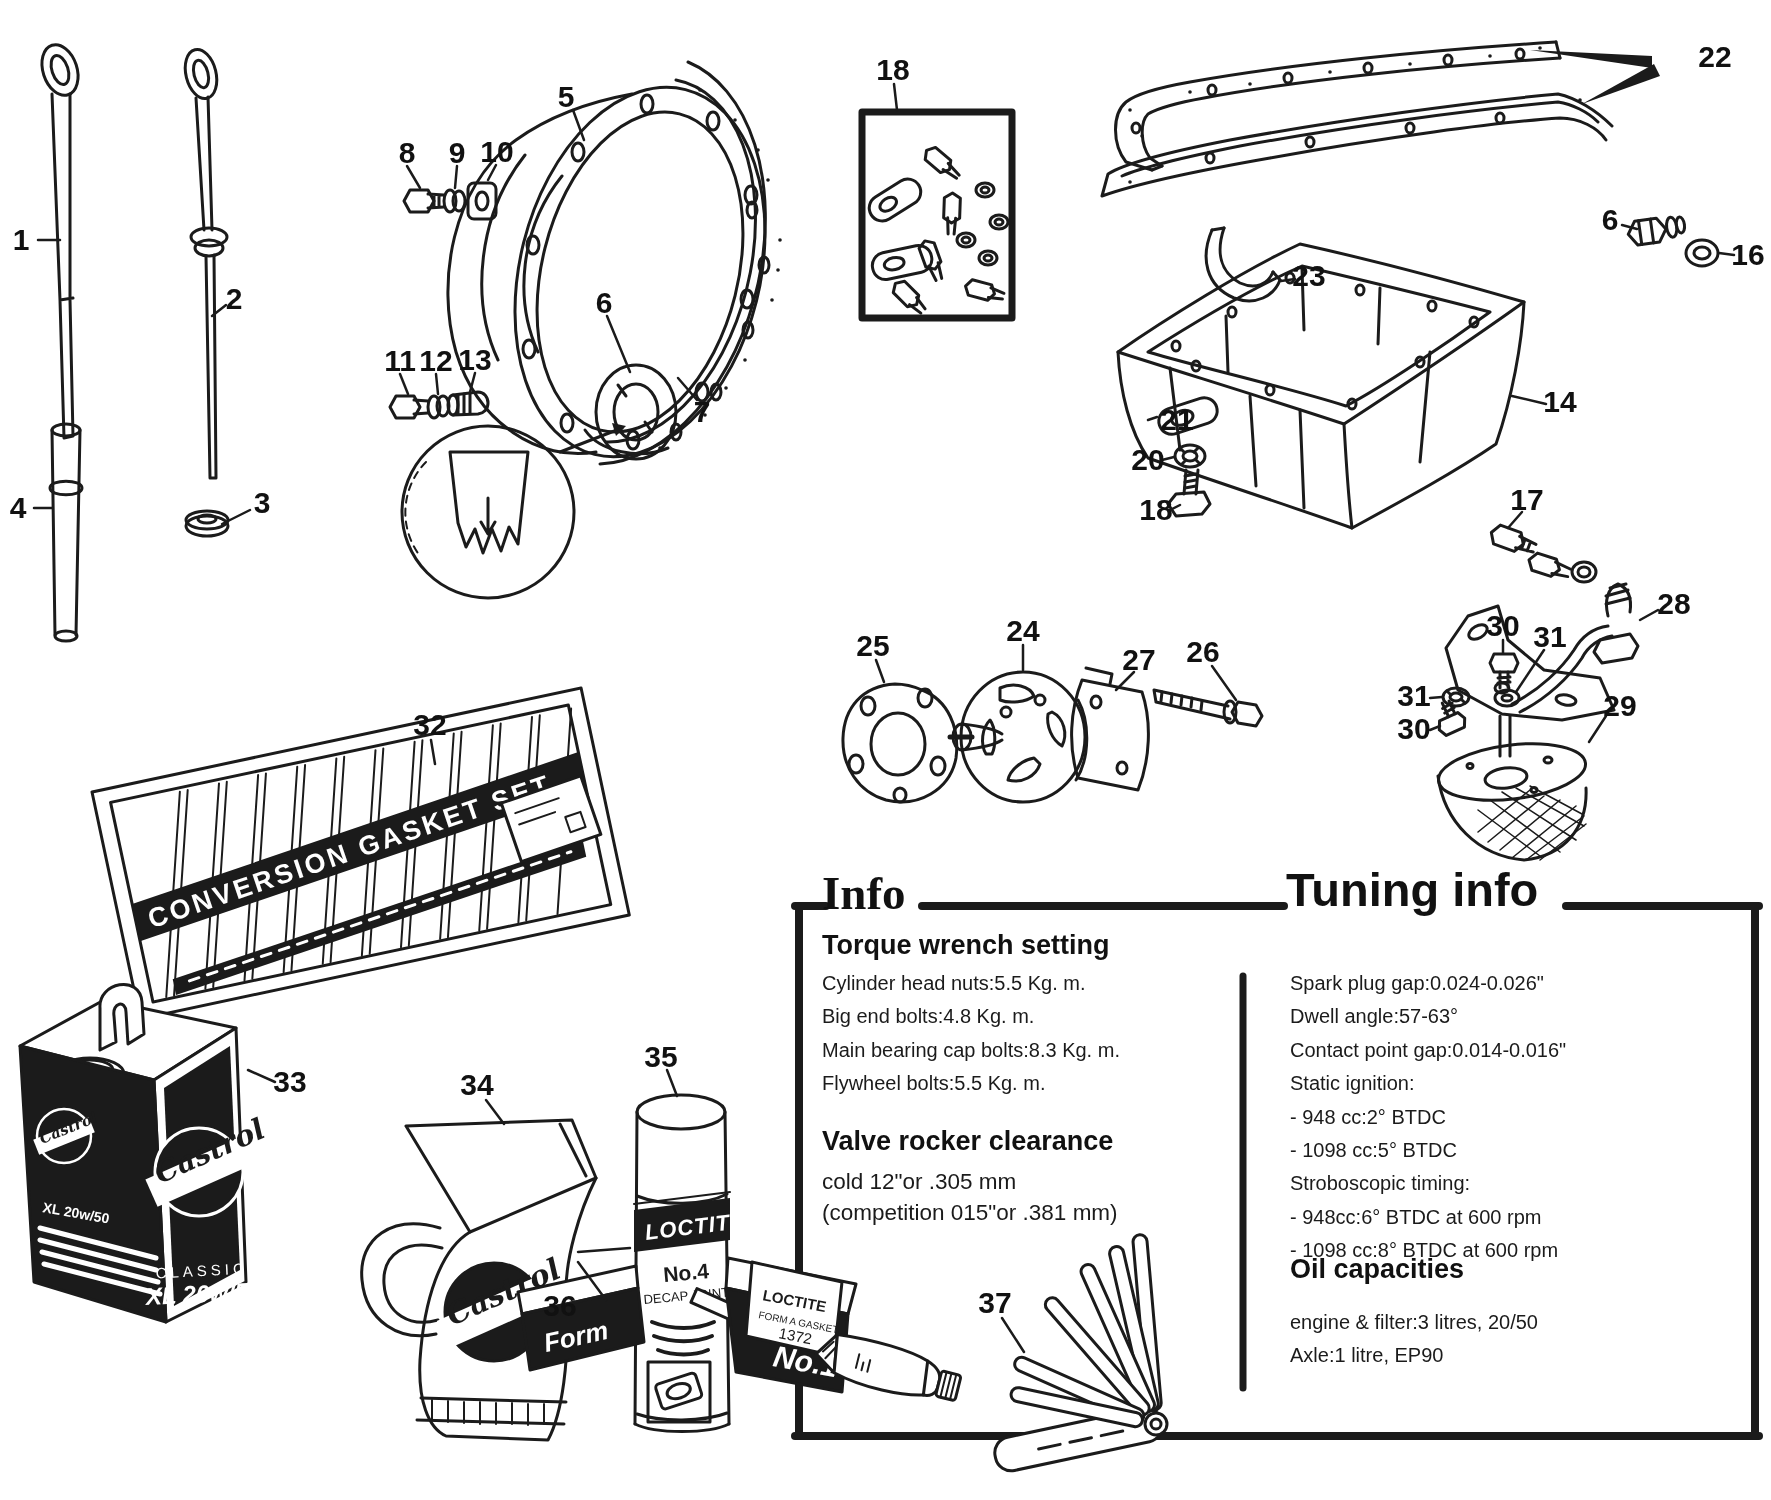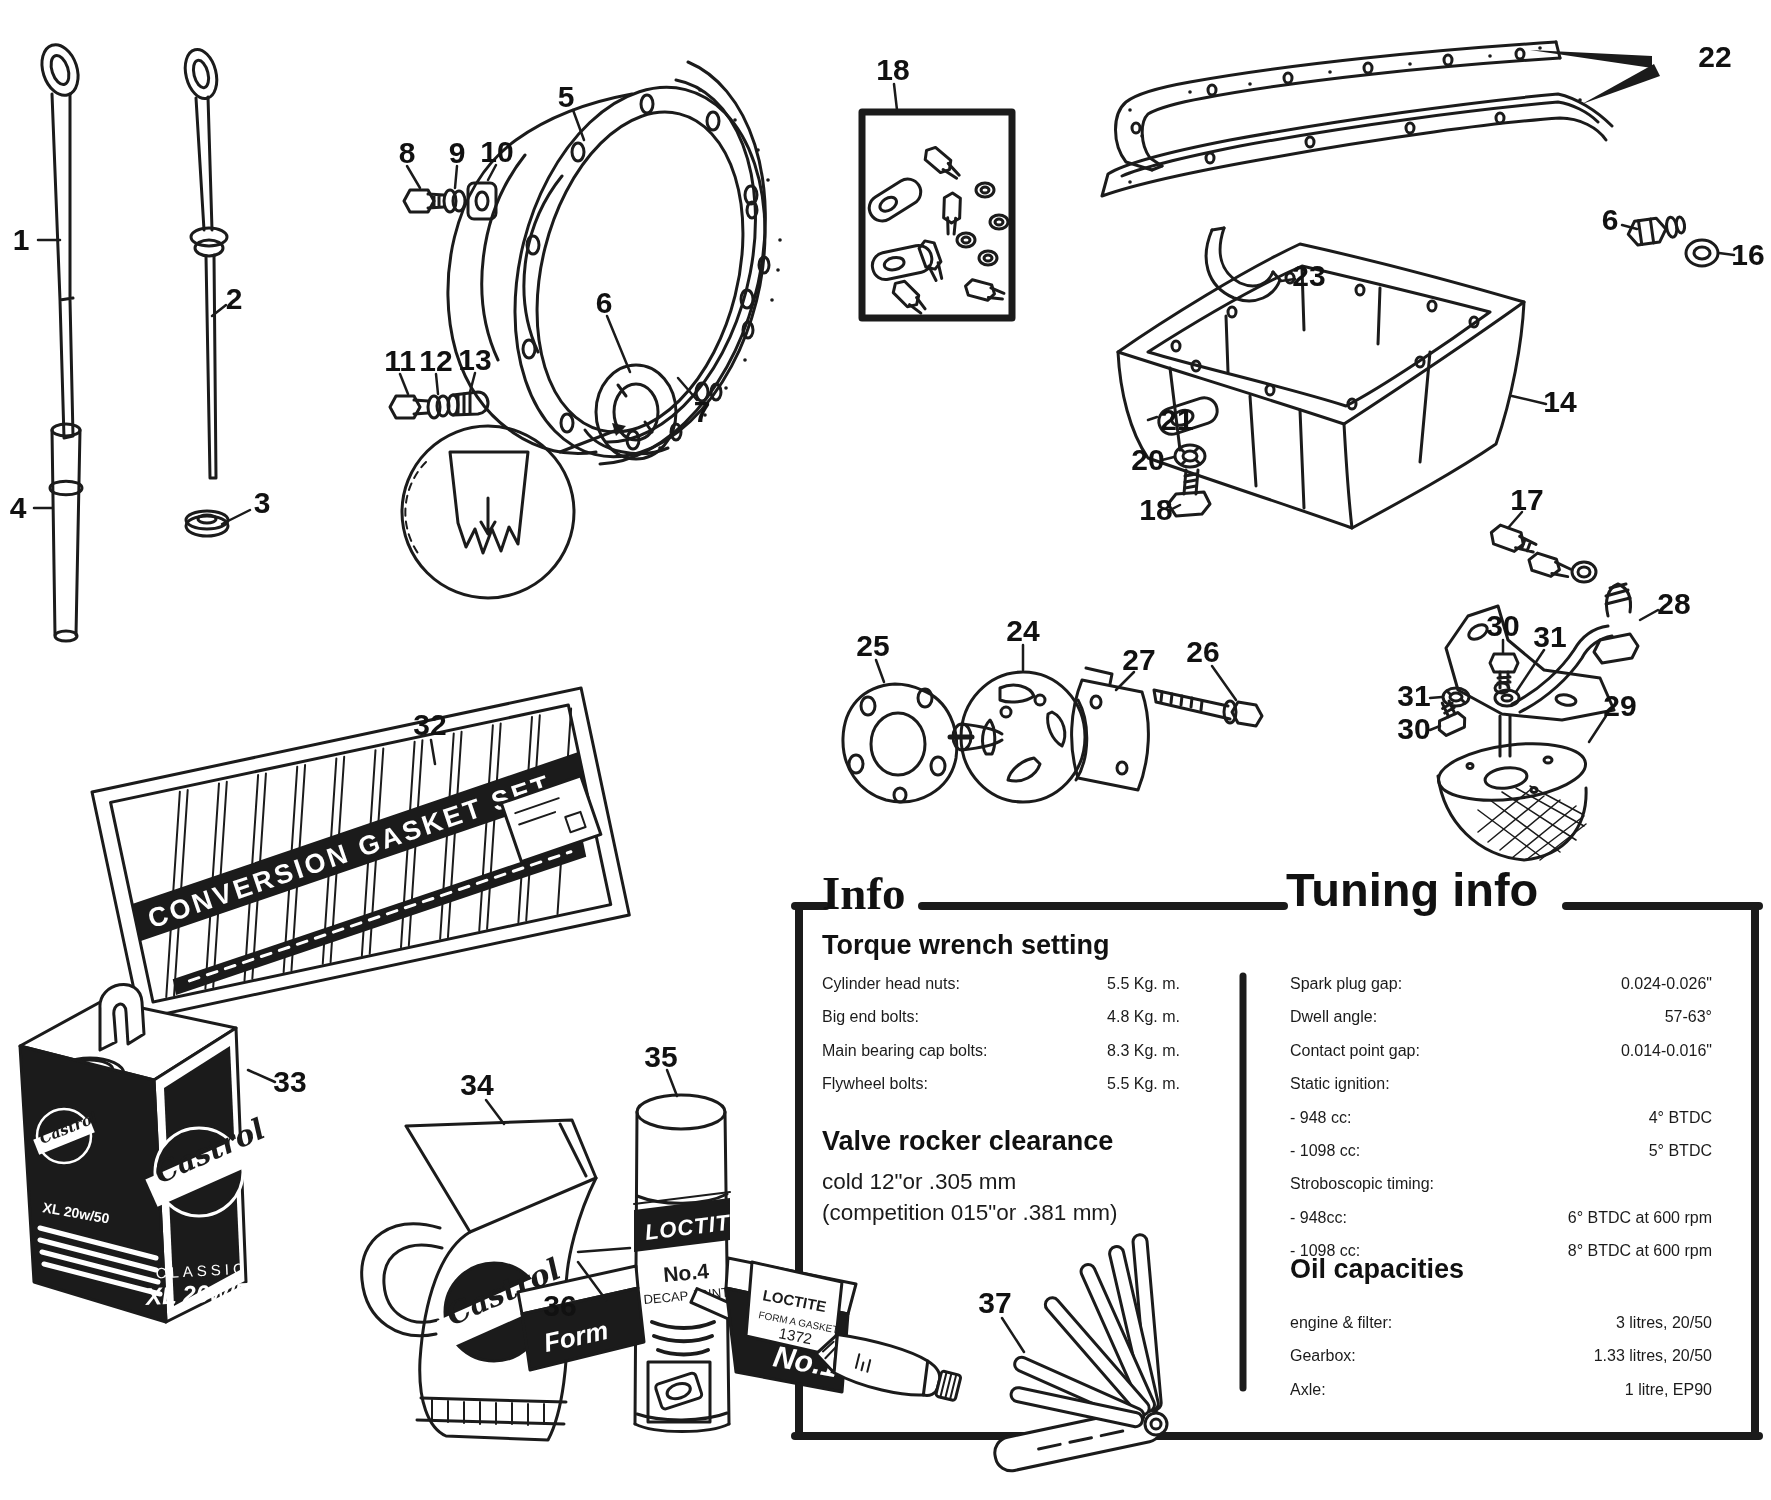"Cylinder head nuts:" .trow { font-size: 16px -> 20px; justify-content: space-between -> none }
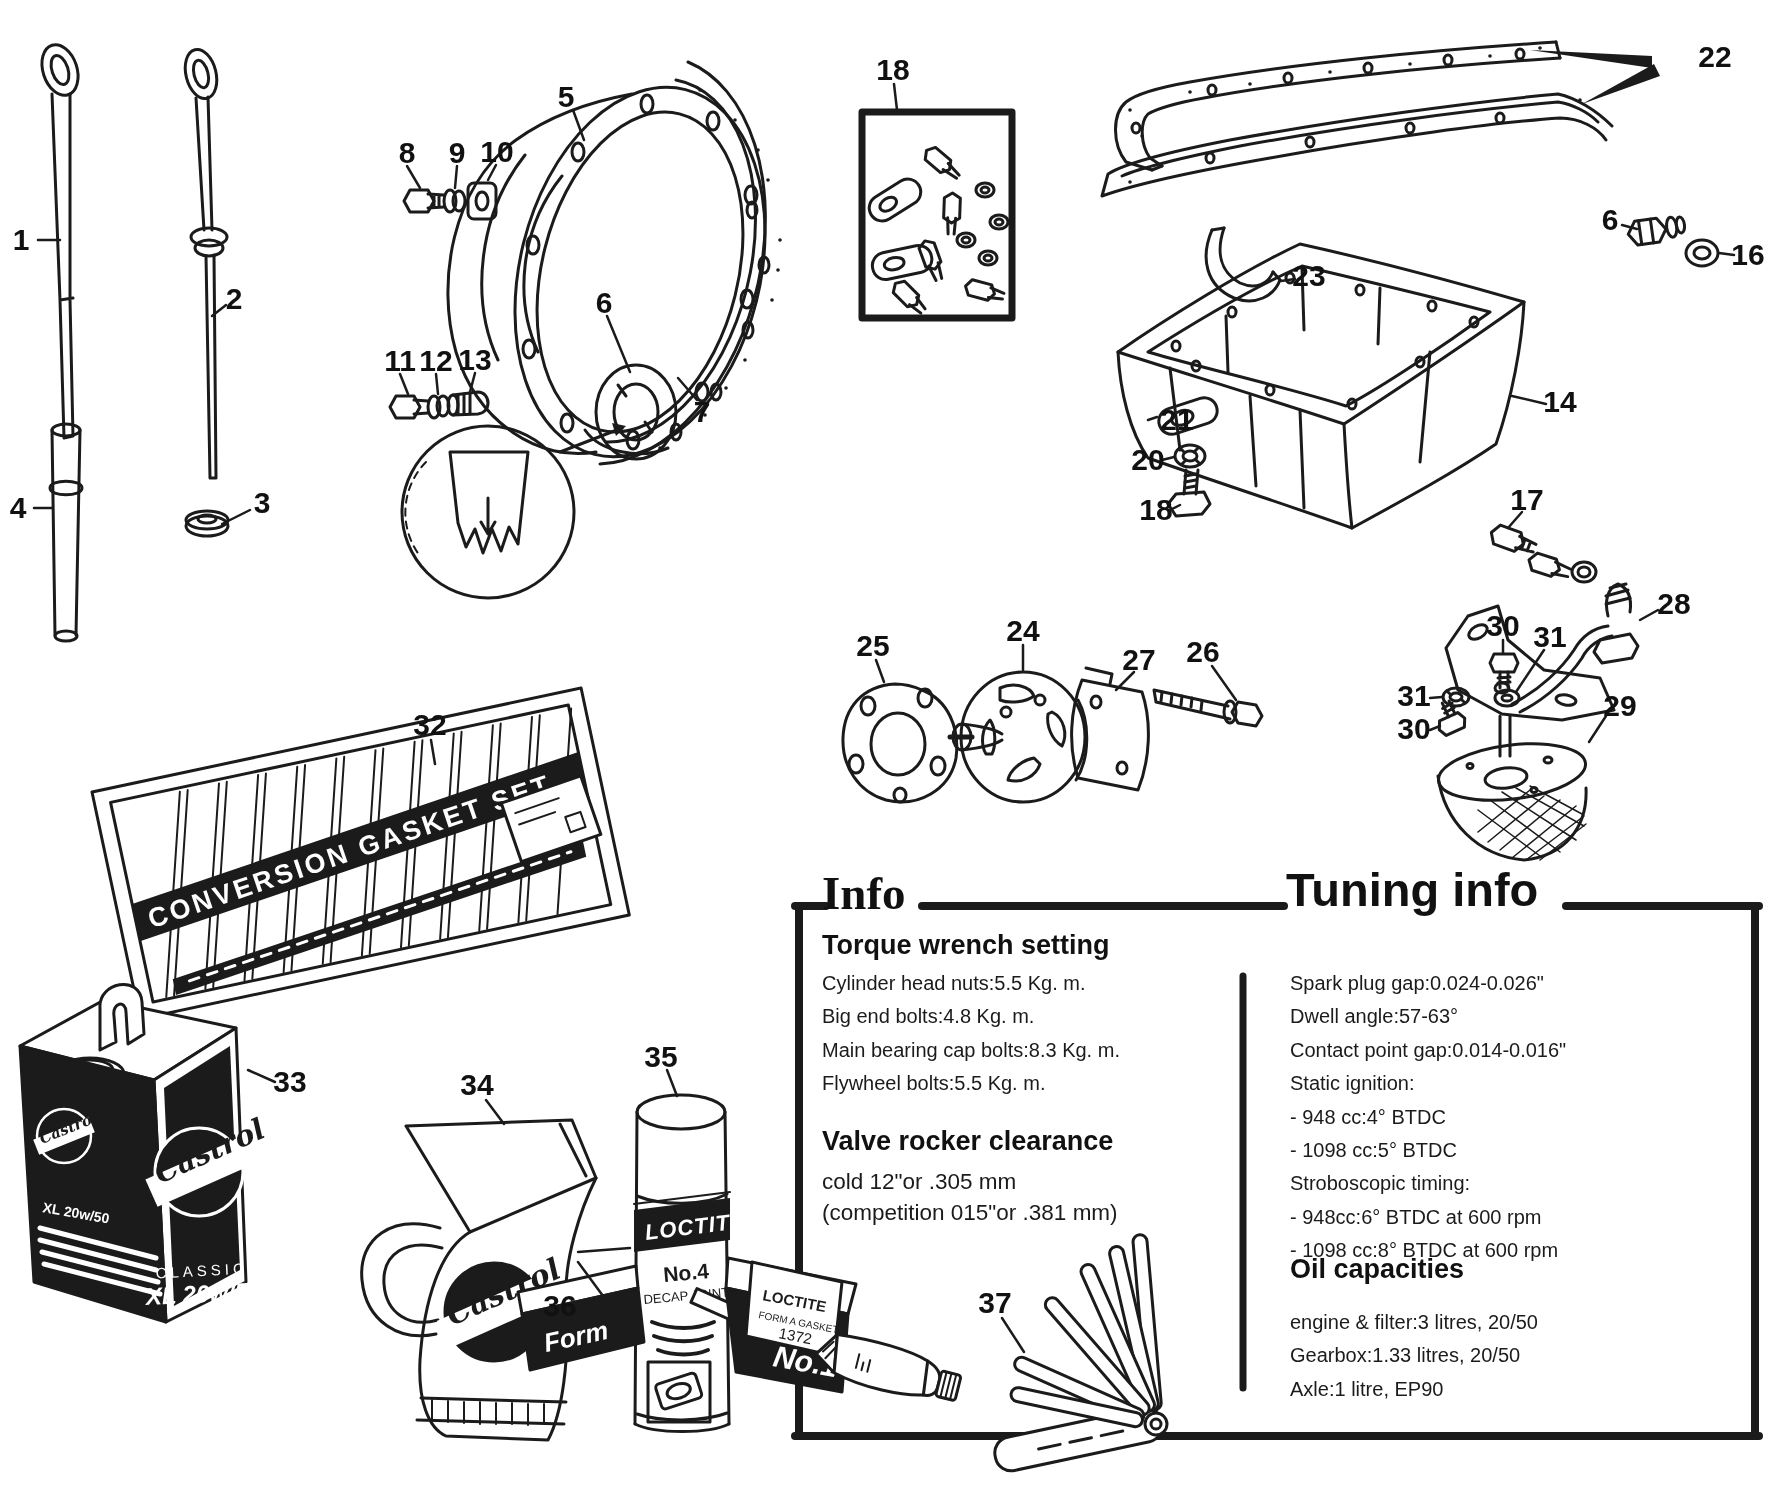"4° BTDC" span { text: 4 -> 2 }
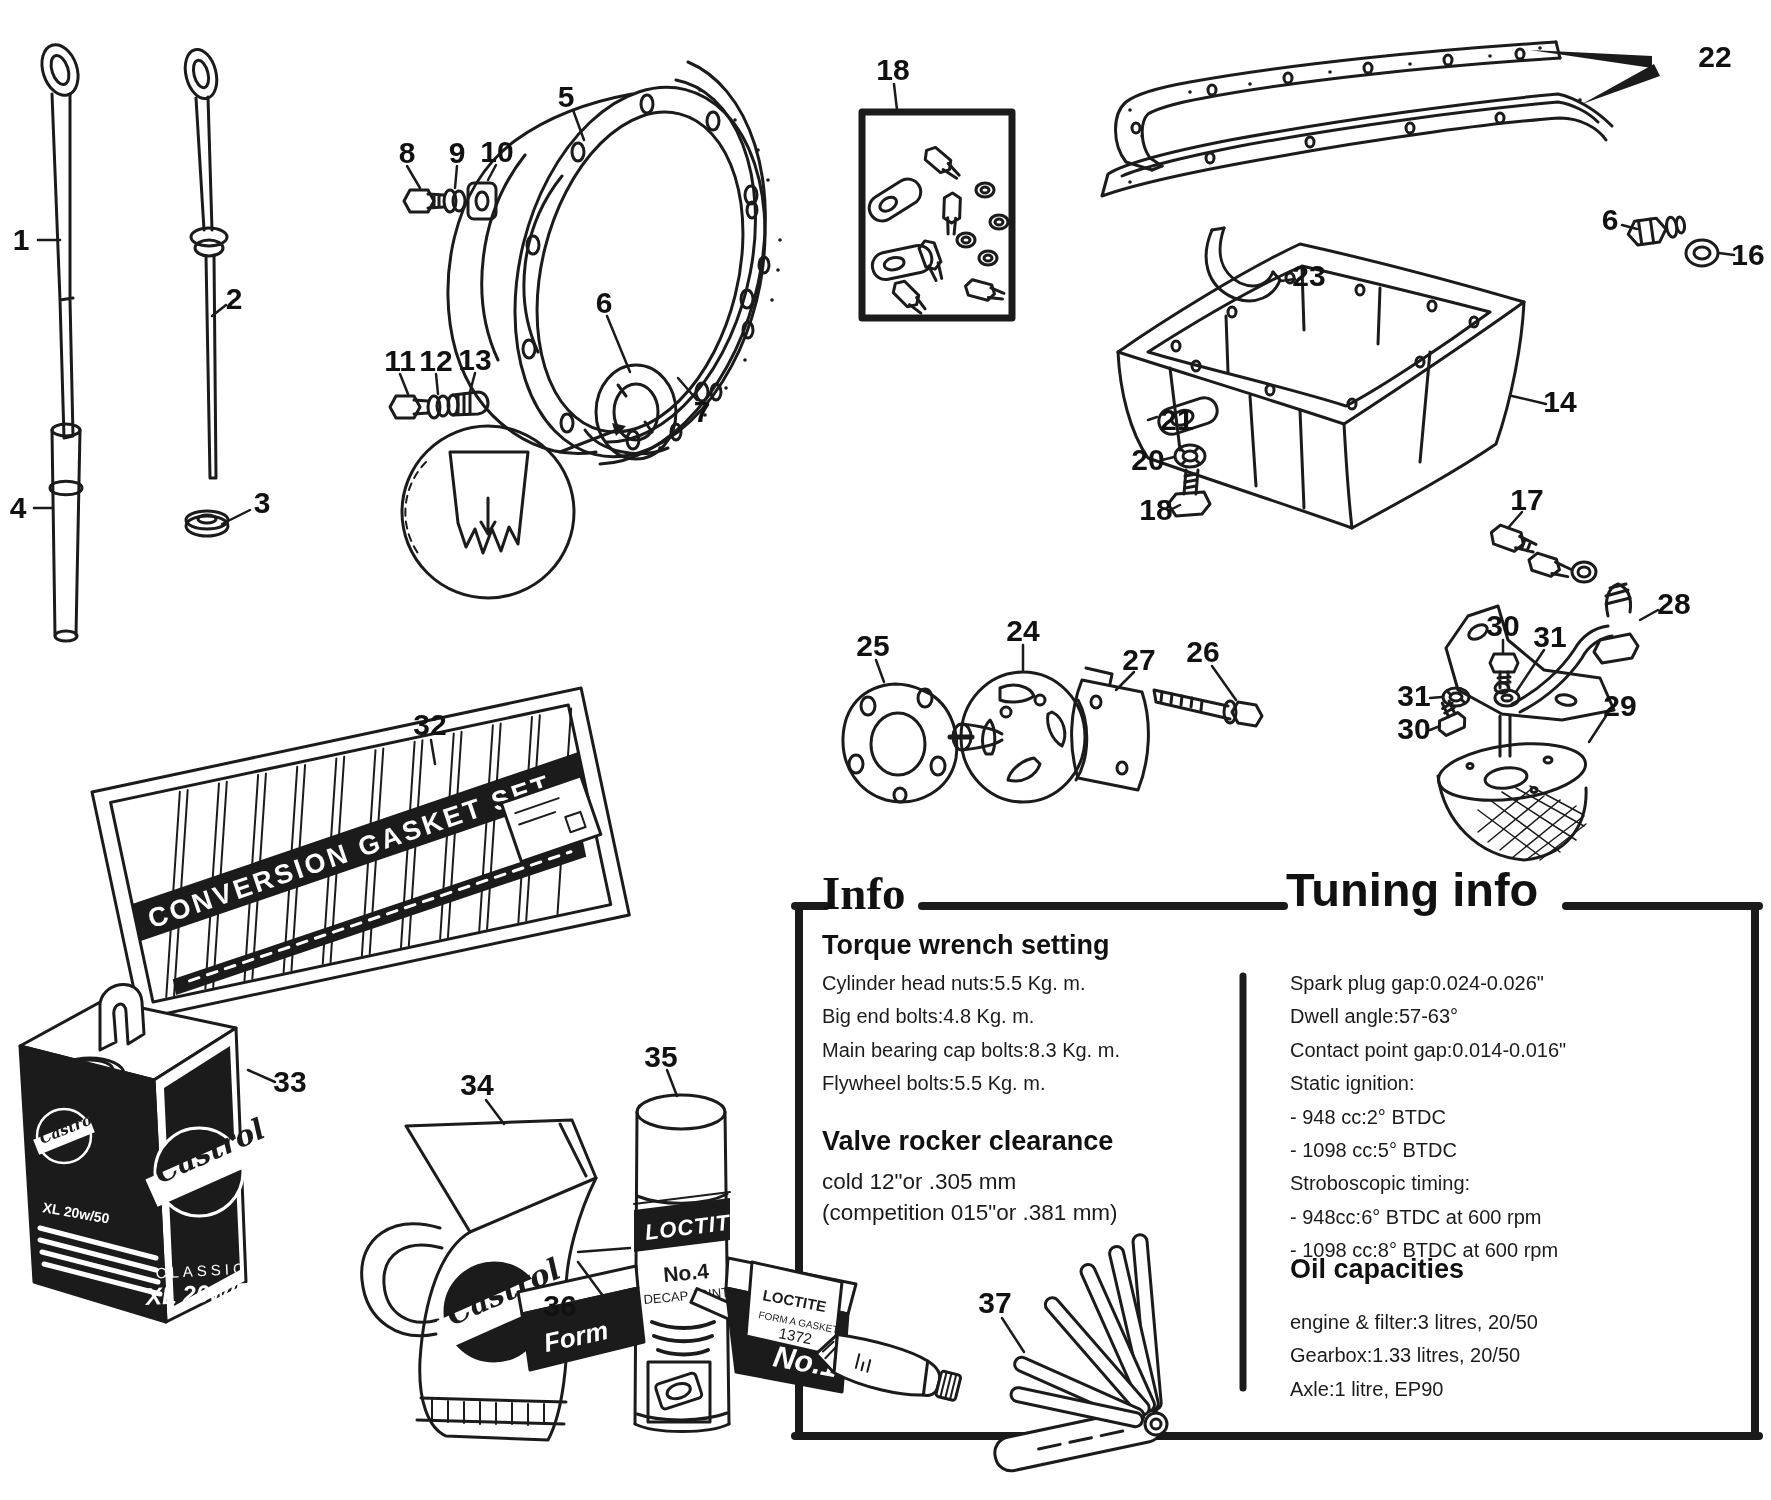"Gearbox:" div.trow { html: <div> <span>Gearbox:</span> <span>1.33 litres, 20/50</span> </div> -> none }
